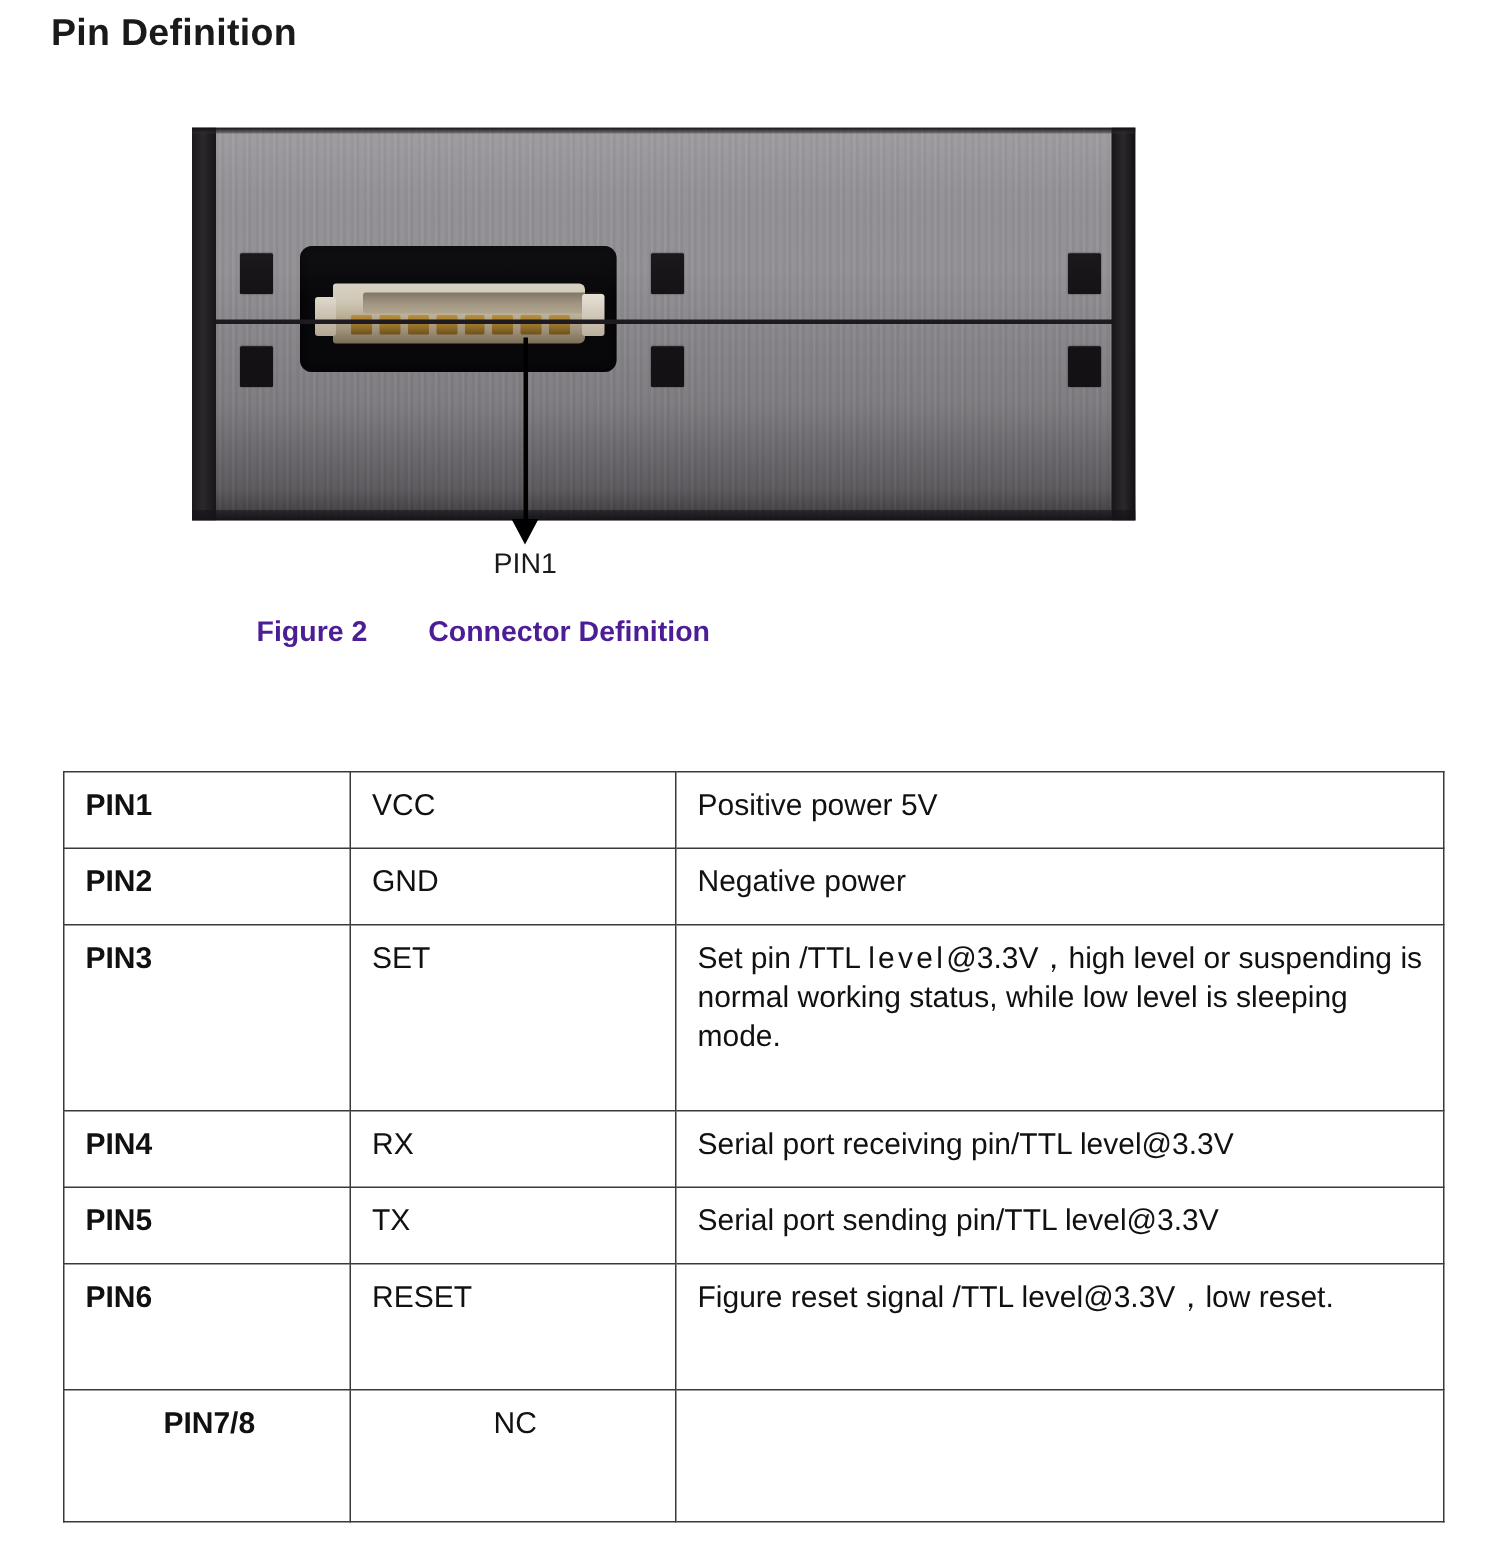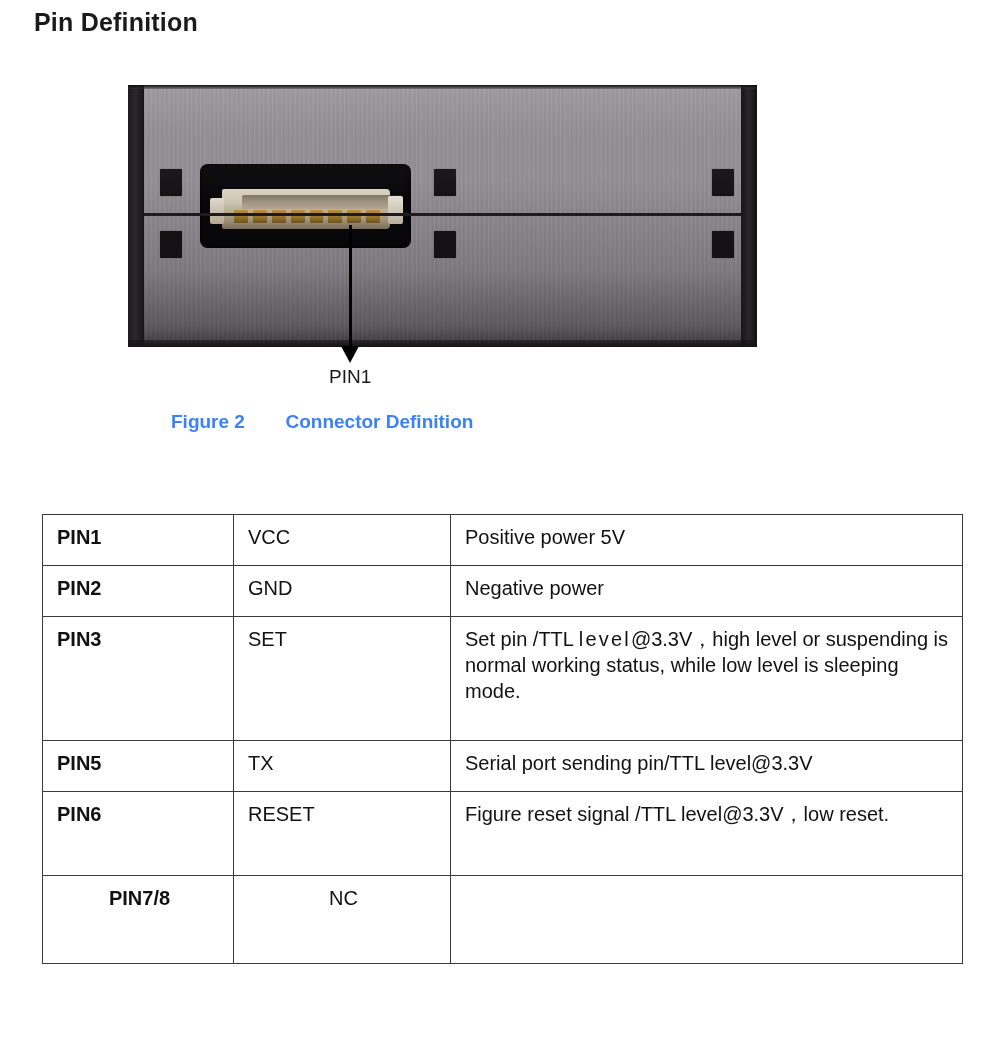"Figure 2 Connector Definition" .figure-caption { color: #3b82f6 -> #4c1d95 }
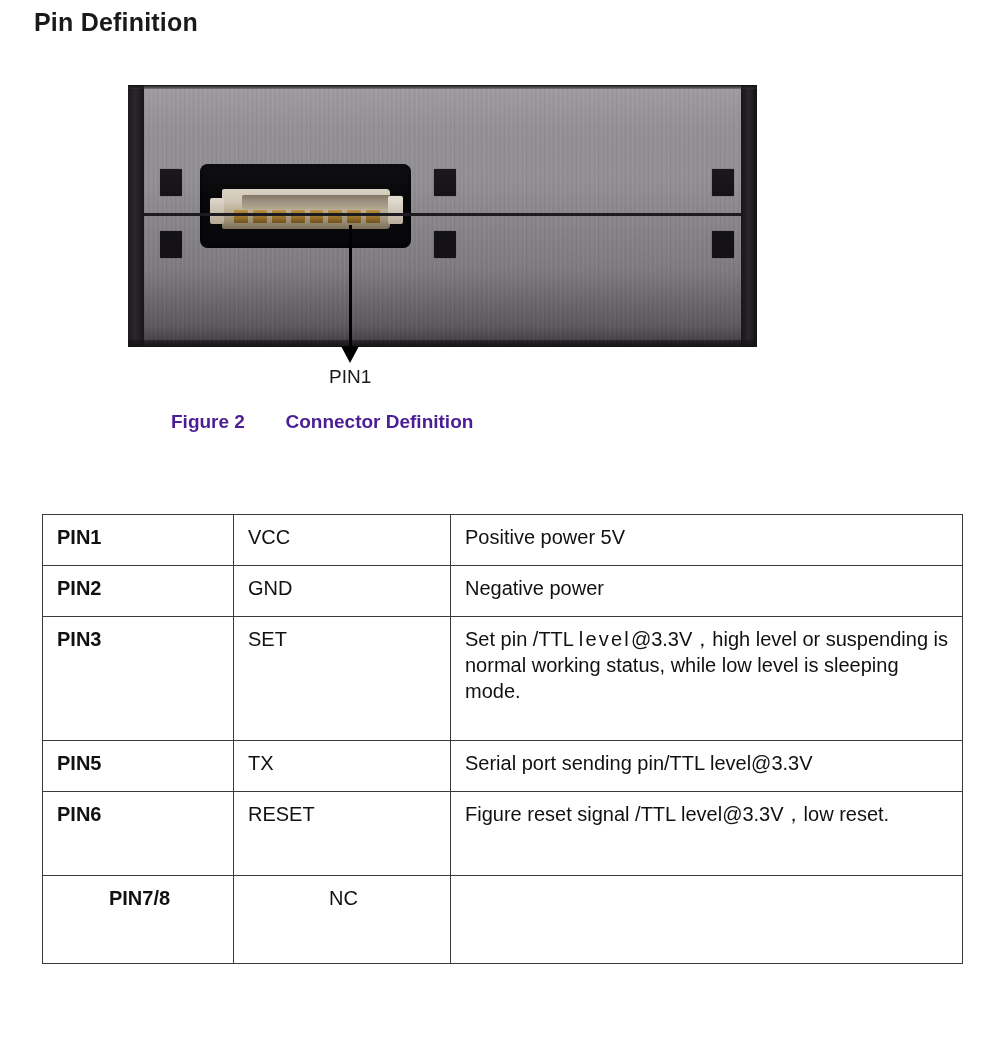"PIN4" tr.r-norm { html: none -> <tr> <td>PIN4</td> <td>RX</td> <td>Serial port receiving pin/TTL level@3.3V</td> </tr> }
